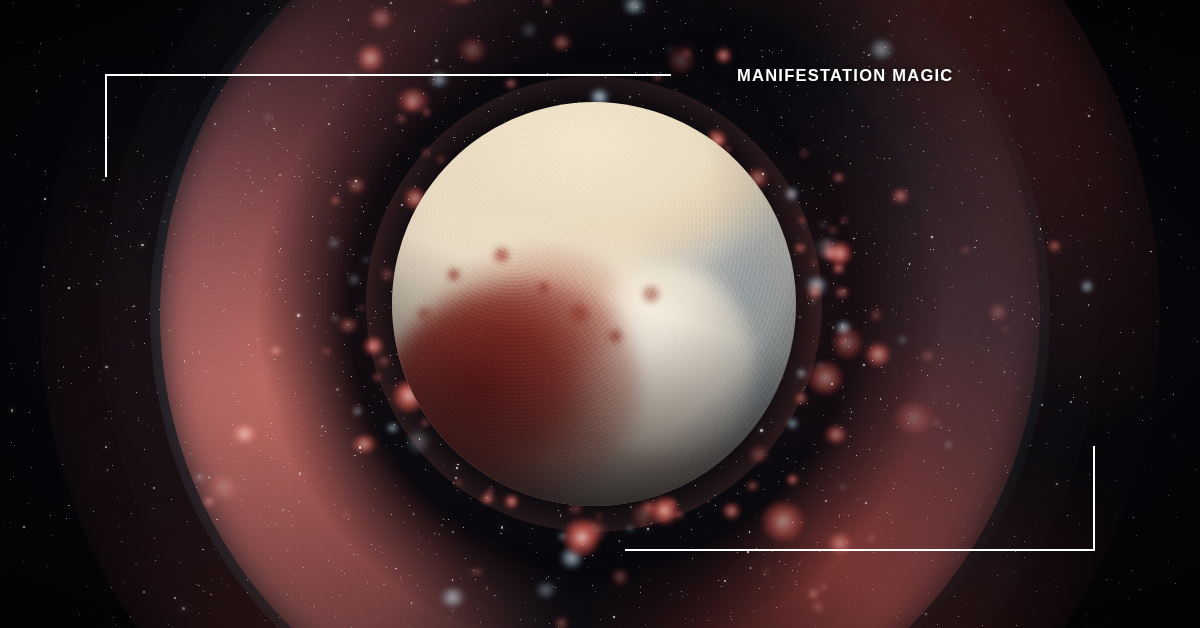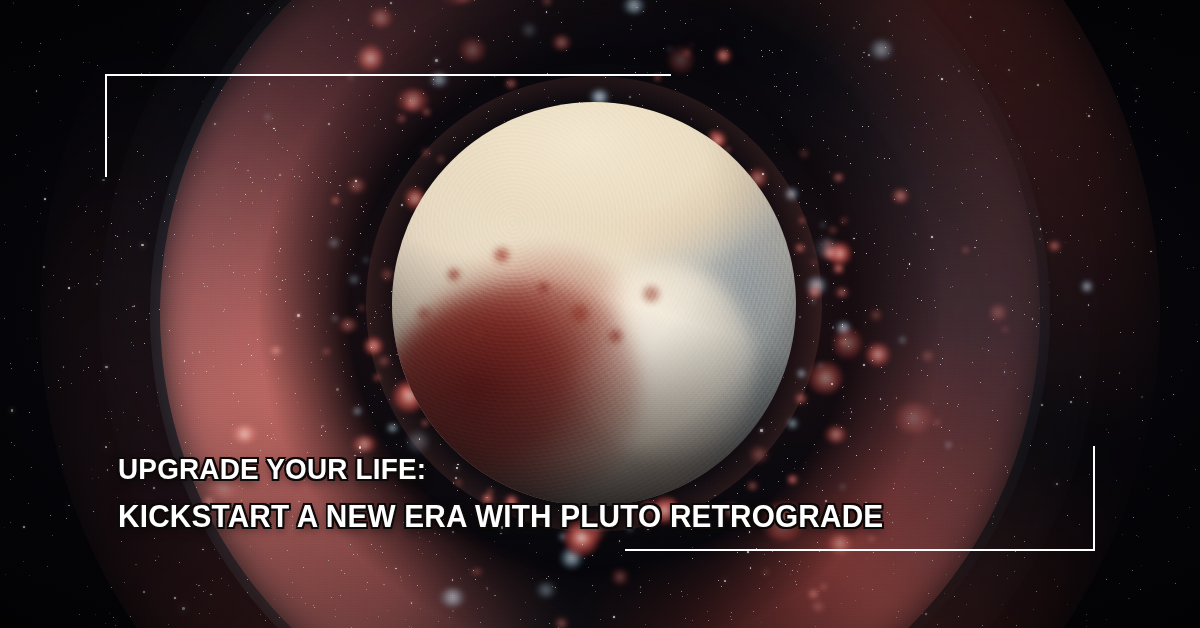"MANIFESTATION MAGIC" div.brand { html: none -> <div>MANIFESTATION MAGIC</div> }
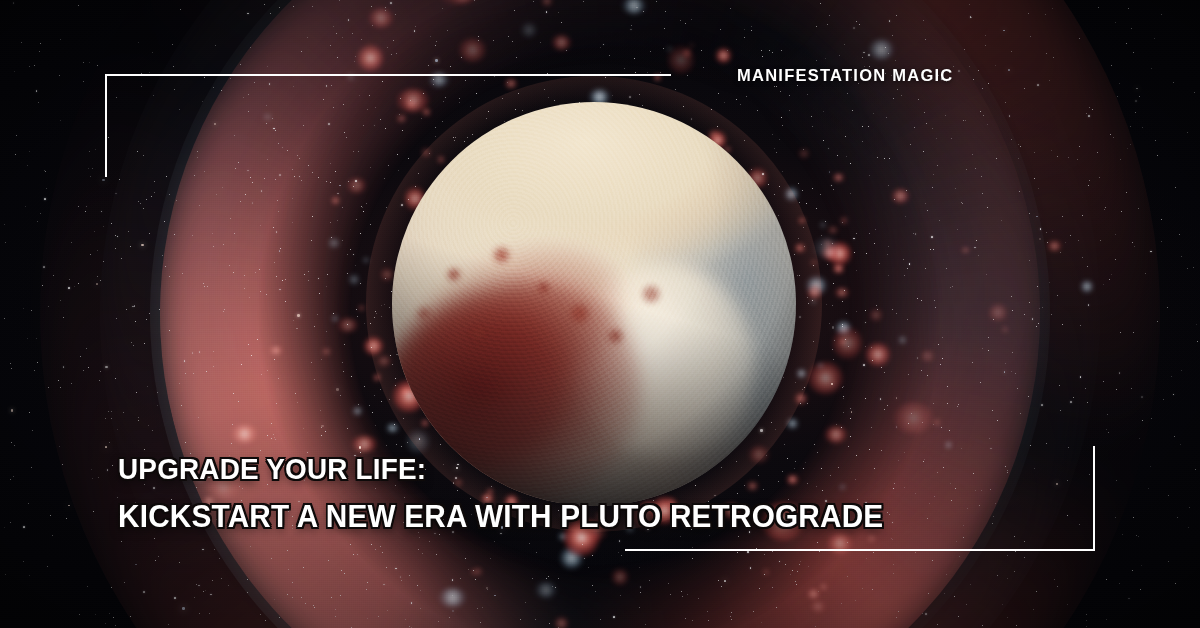"UPGRADE YOUR LIFE:" div.headline { html: <div> <div>UPGRADE YOUR LIFE:</div> <div>KICKSTART A NEW ERA WITH PLUTO RETROGRADE</div> </div> -> none }
